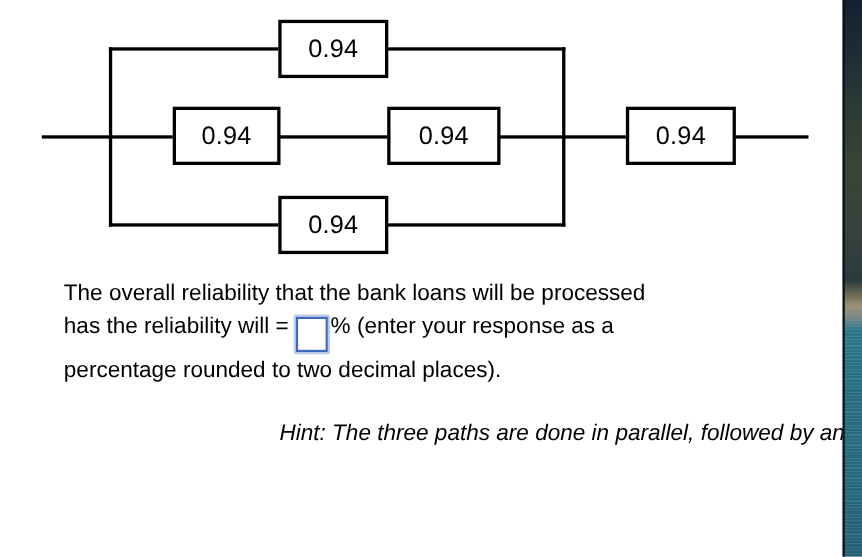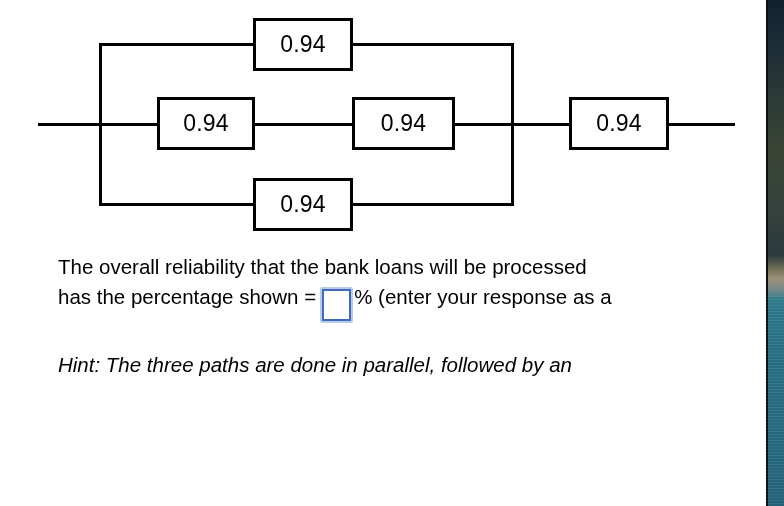"has the percentage shown =" span { text: percentage shown -> reliability will }
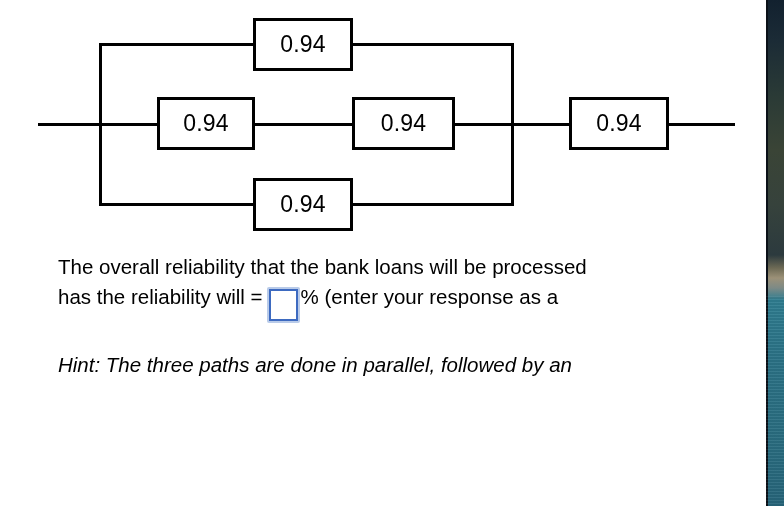"percentage rounded to two decimal" div.qpara { html: none -> <div>percentage rounded to two decimal places).</div> }
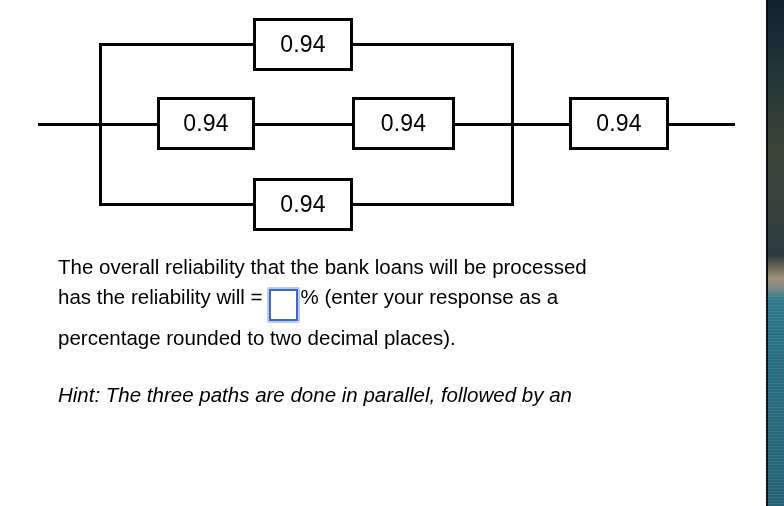"Hint: The three paths are" #hint-paragraph { text-align: none -> right }
